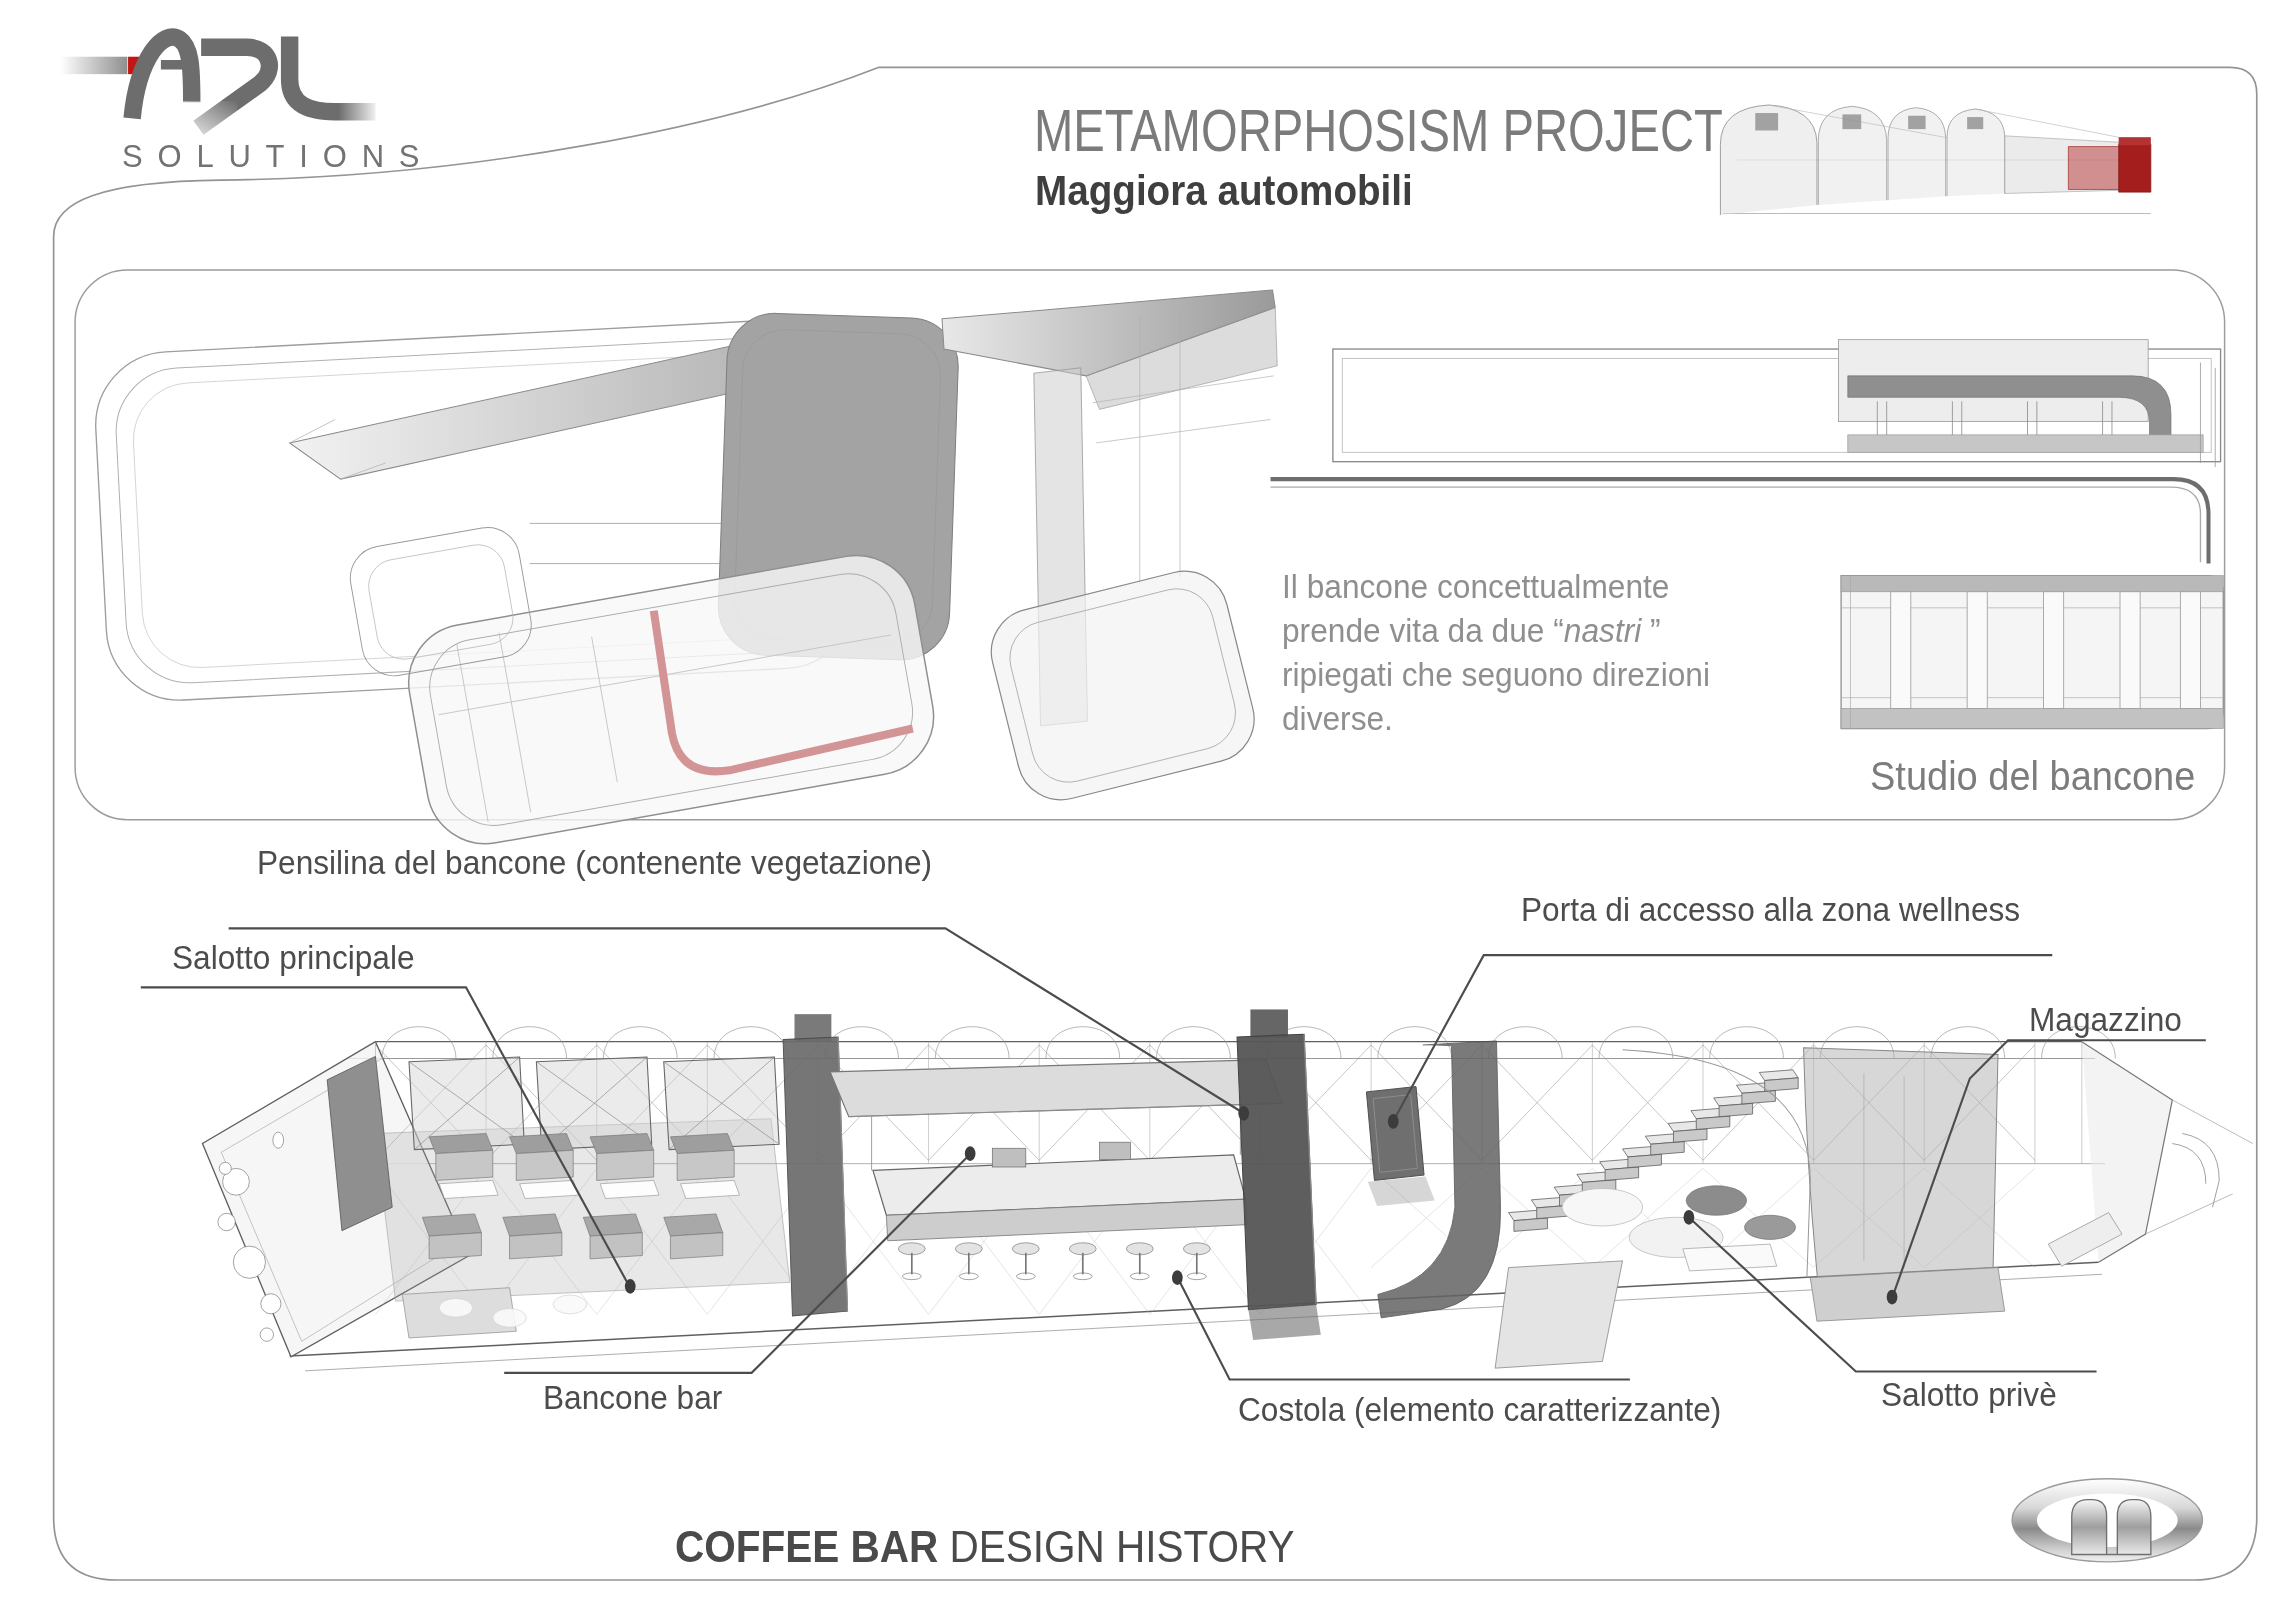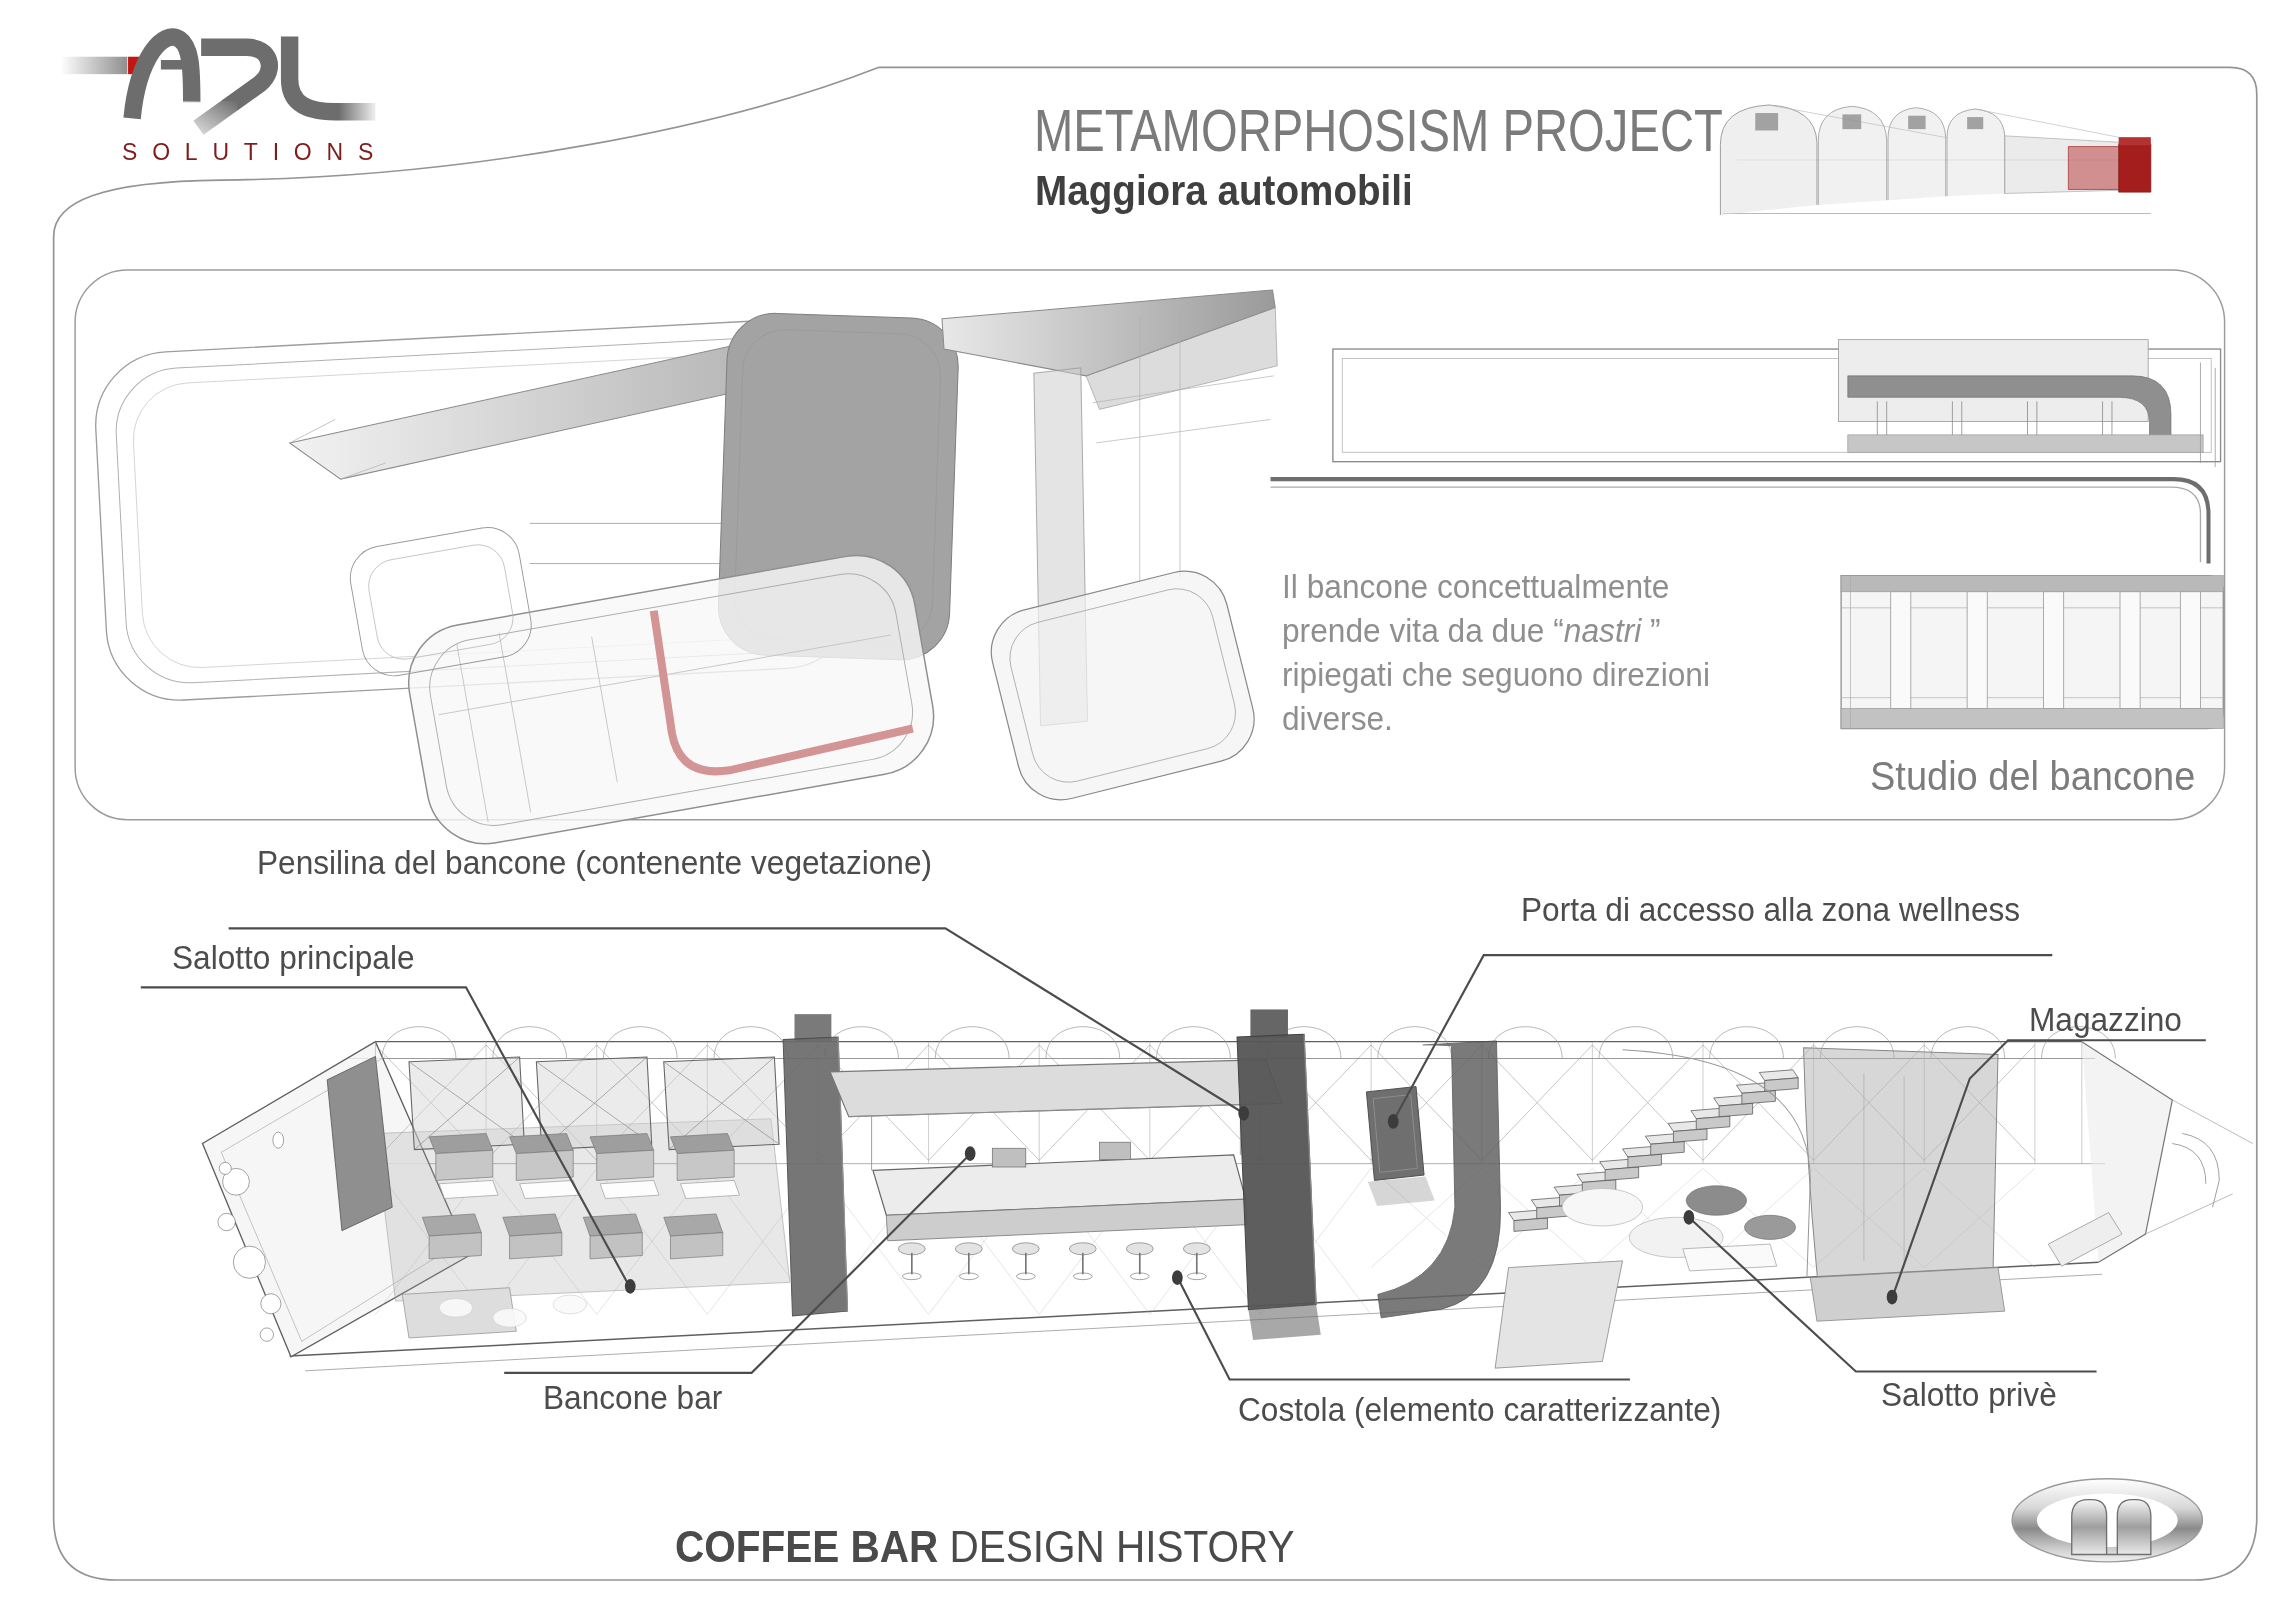"SOLUTIONS" .tagline { color: #7f1d1d -> #737373; font-size: 23px -> 31px }
